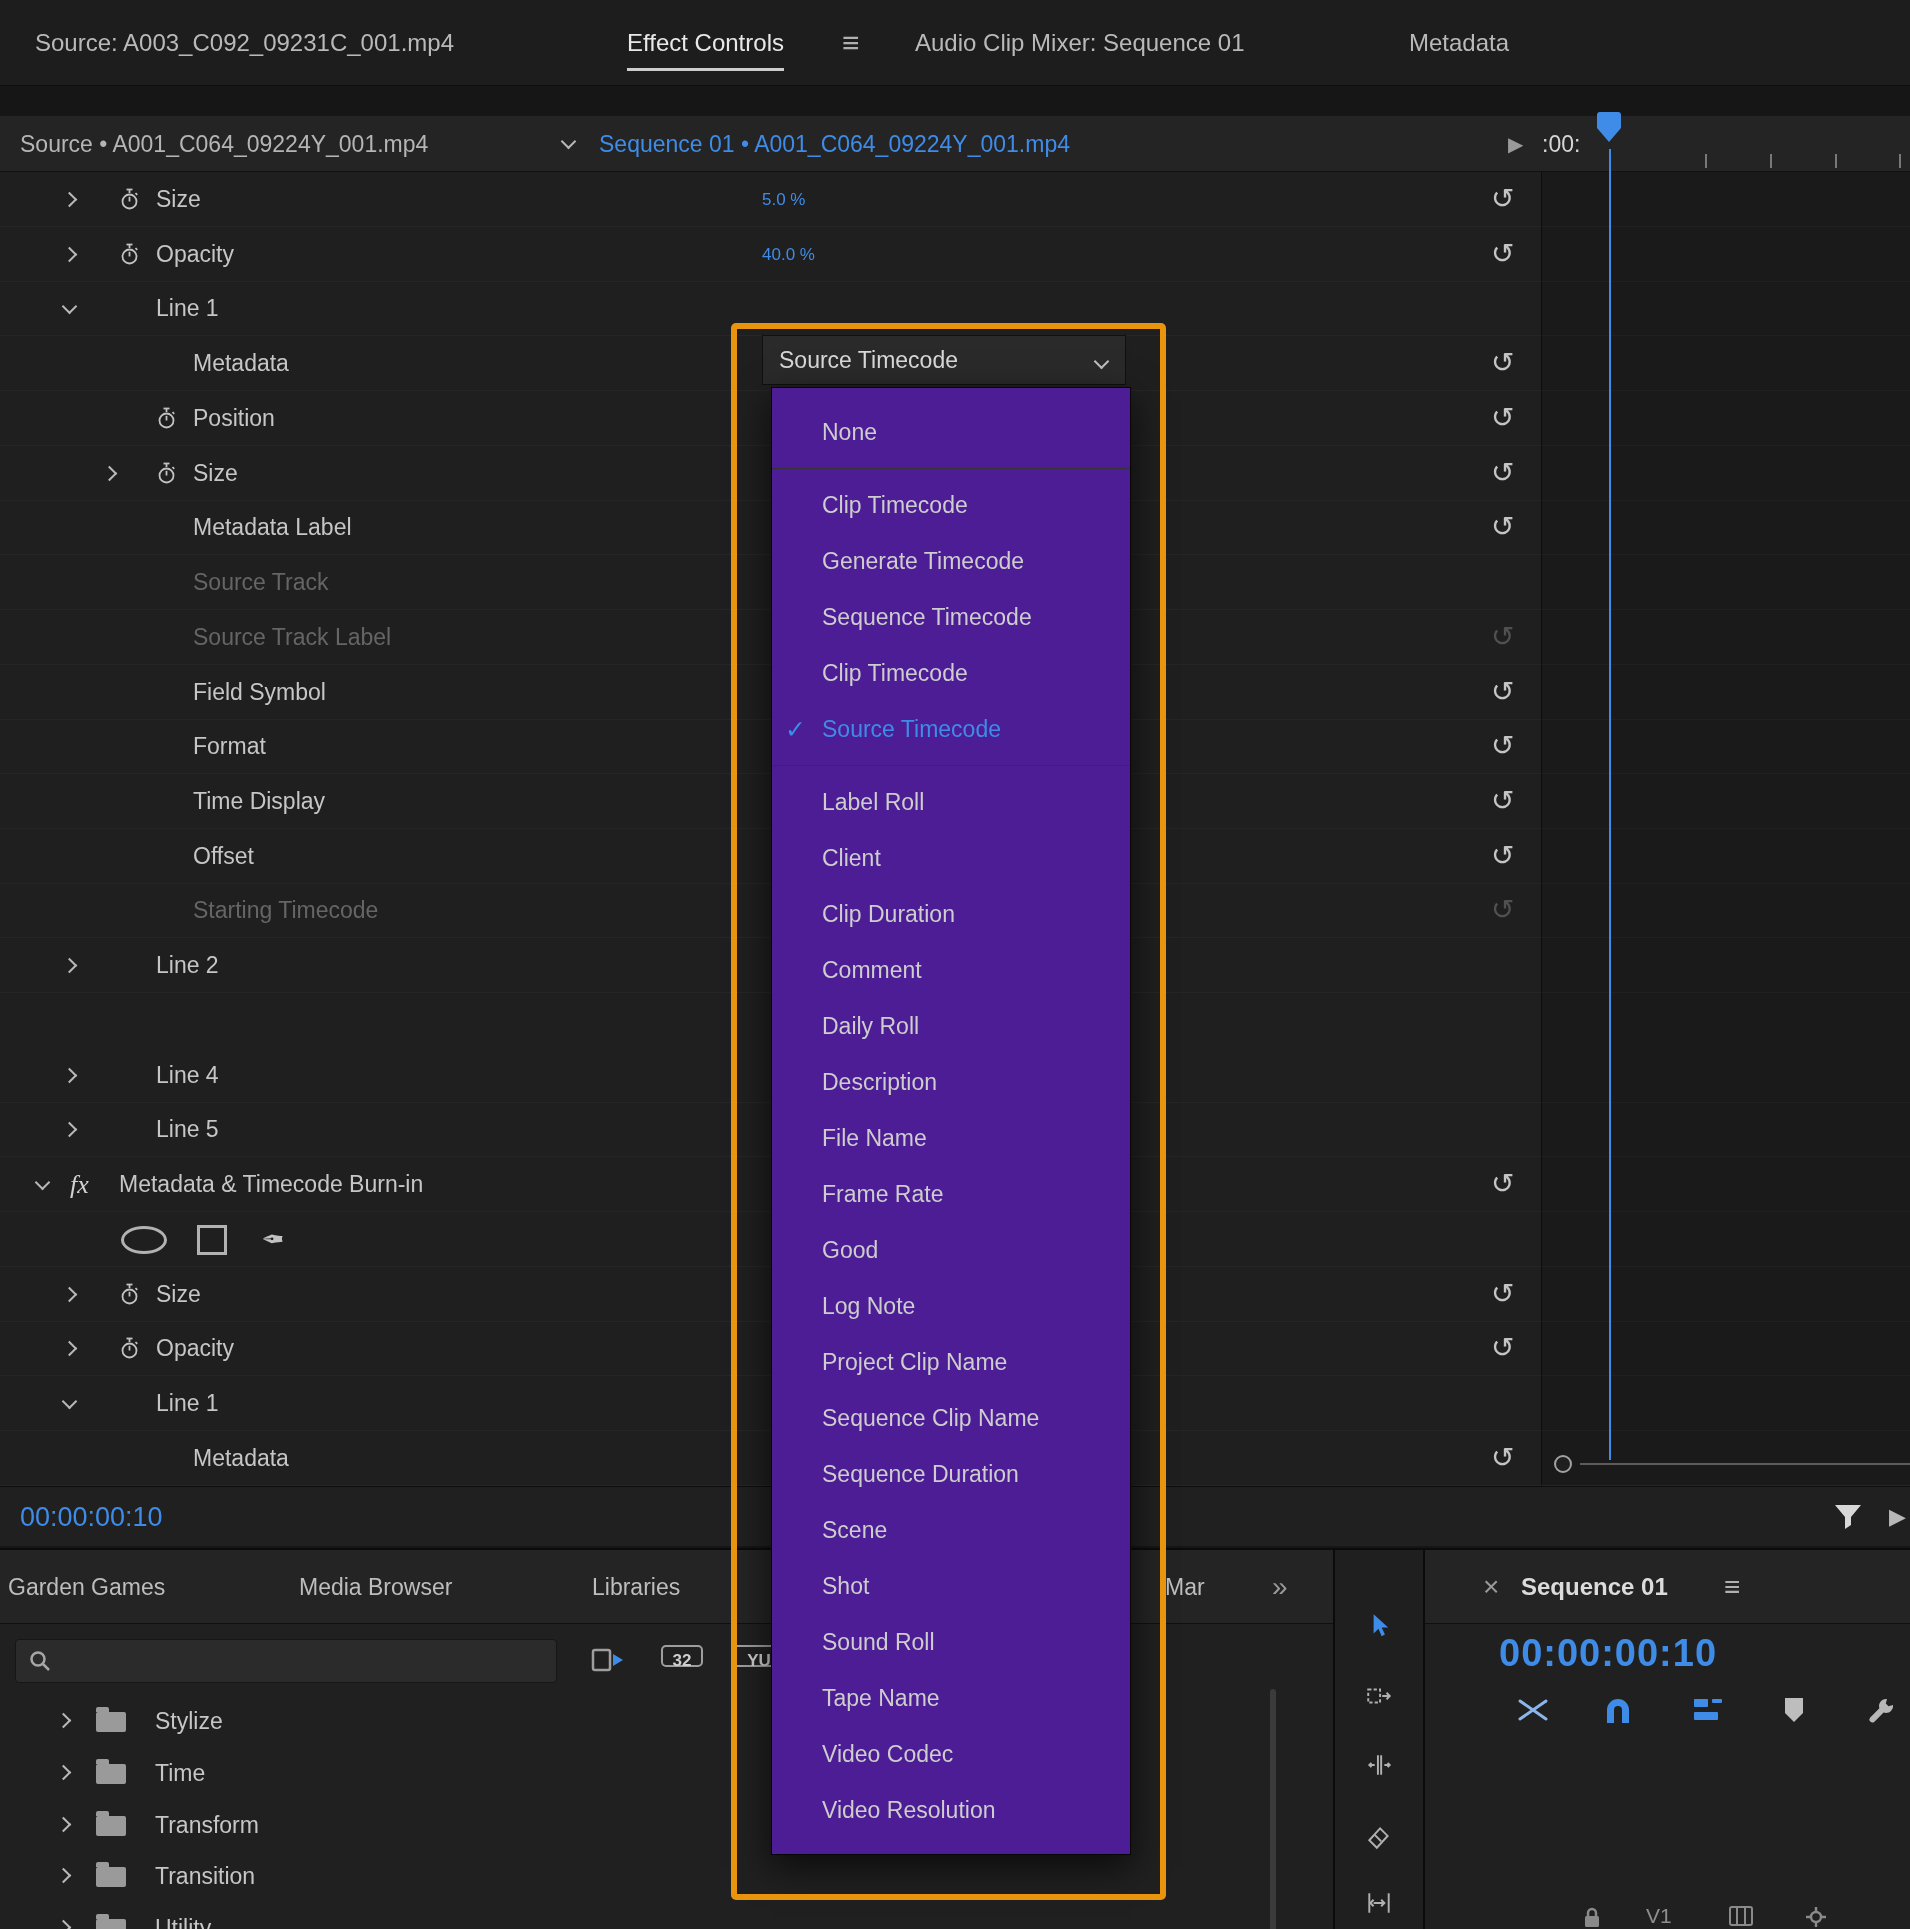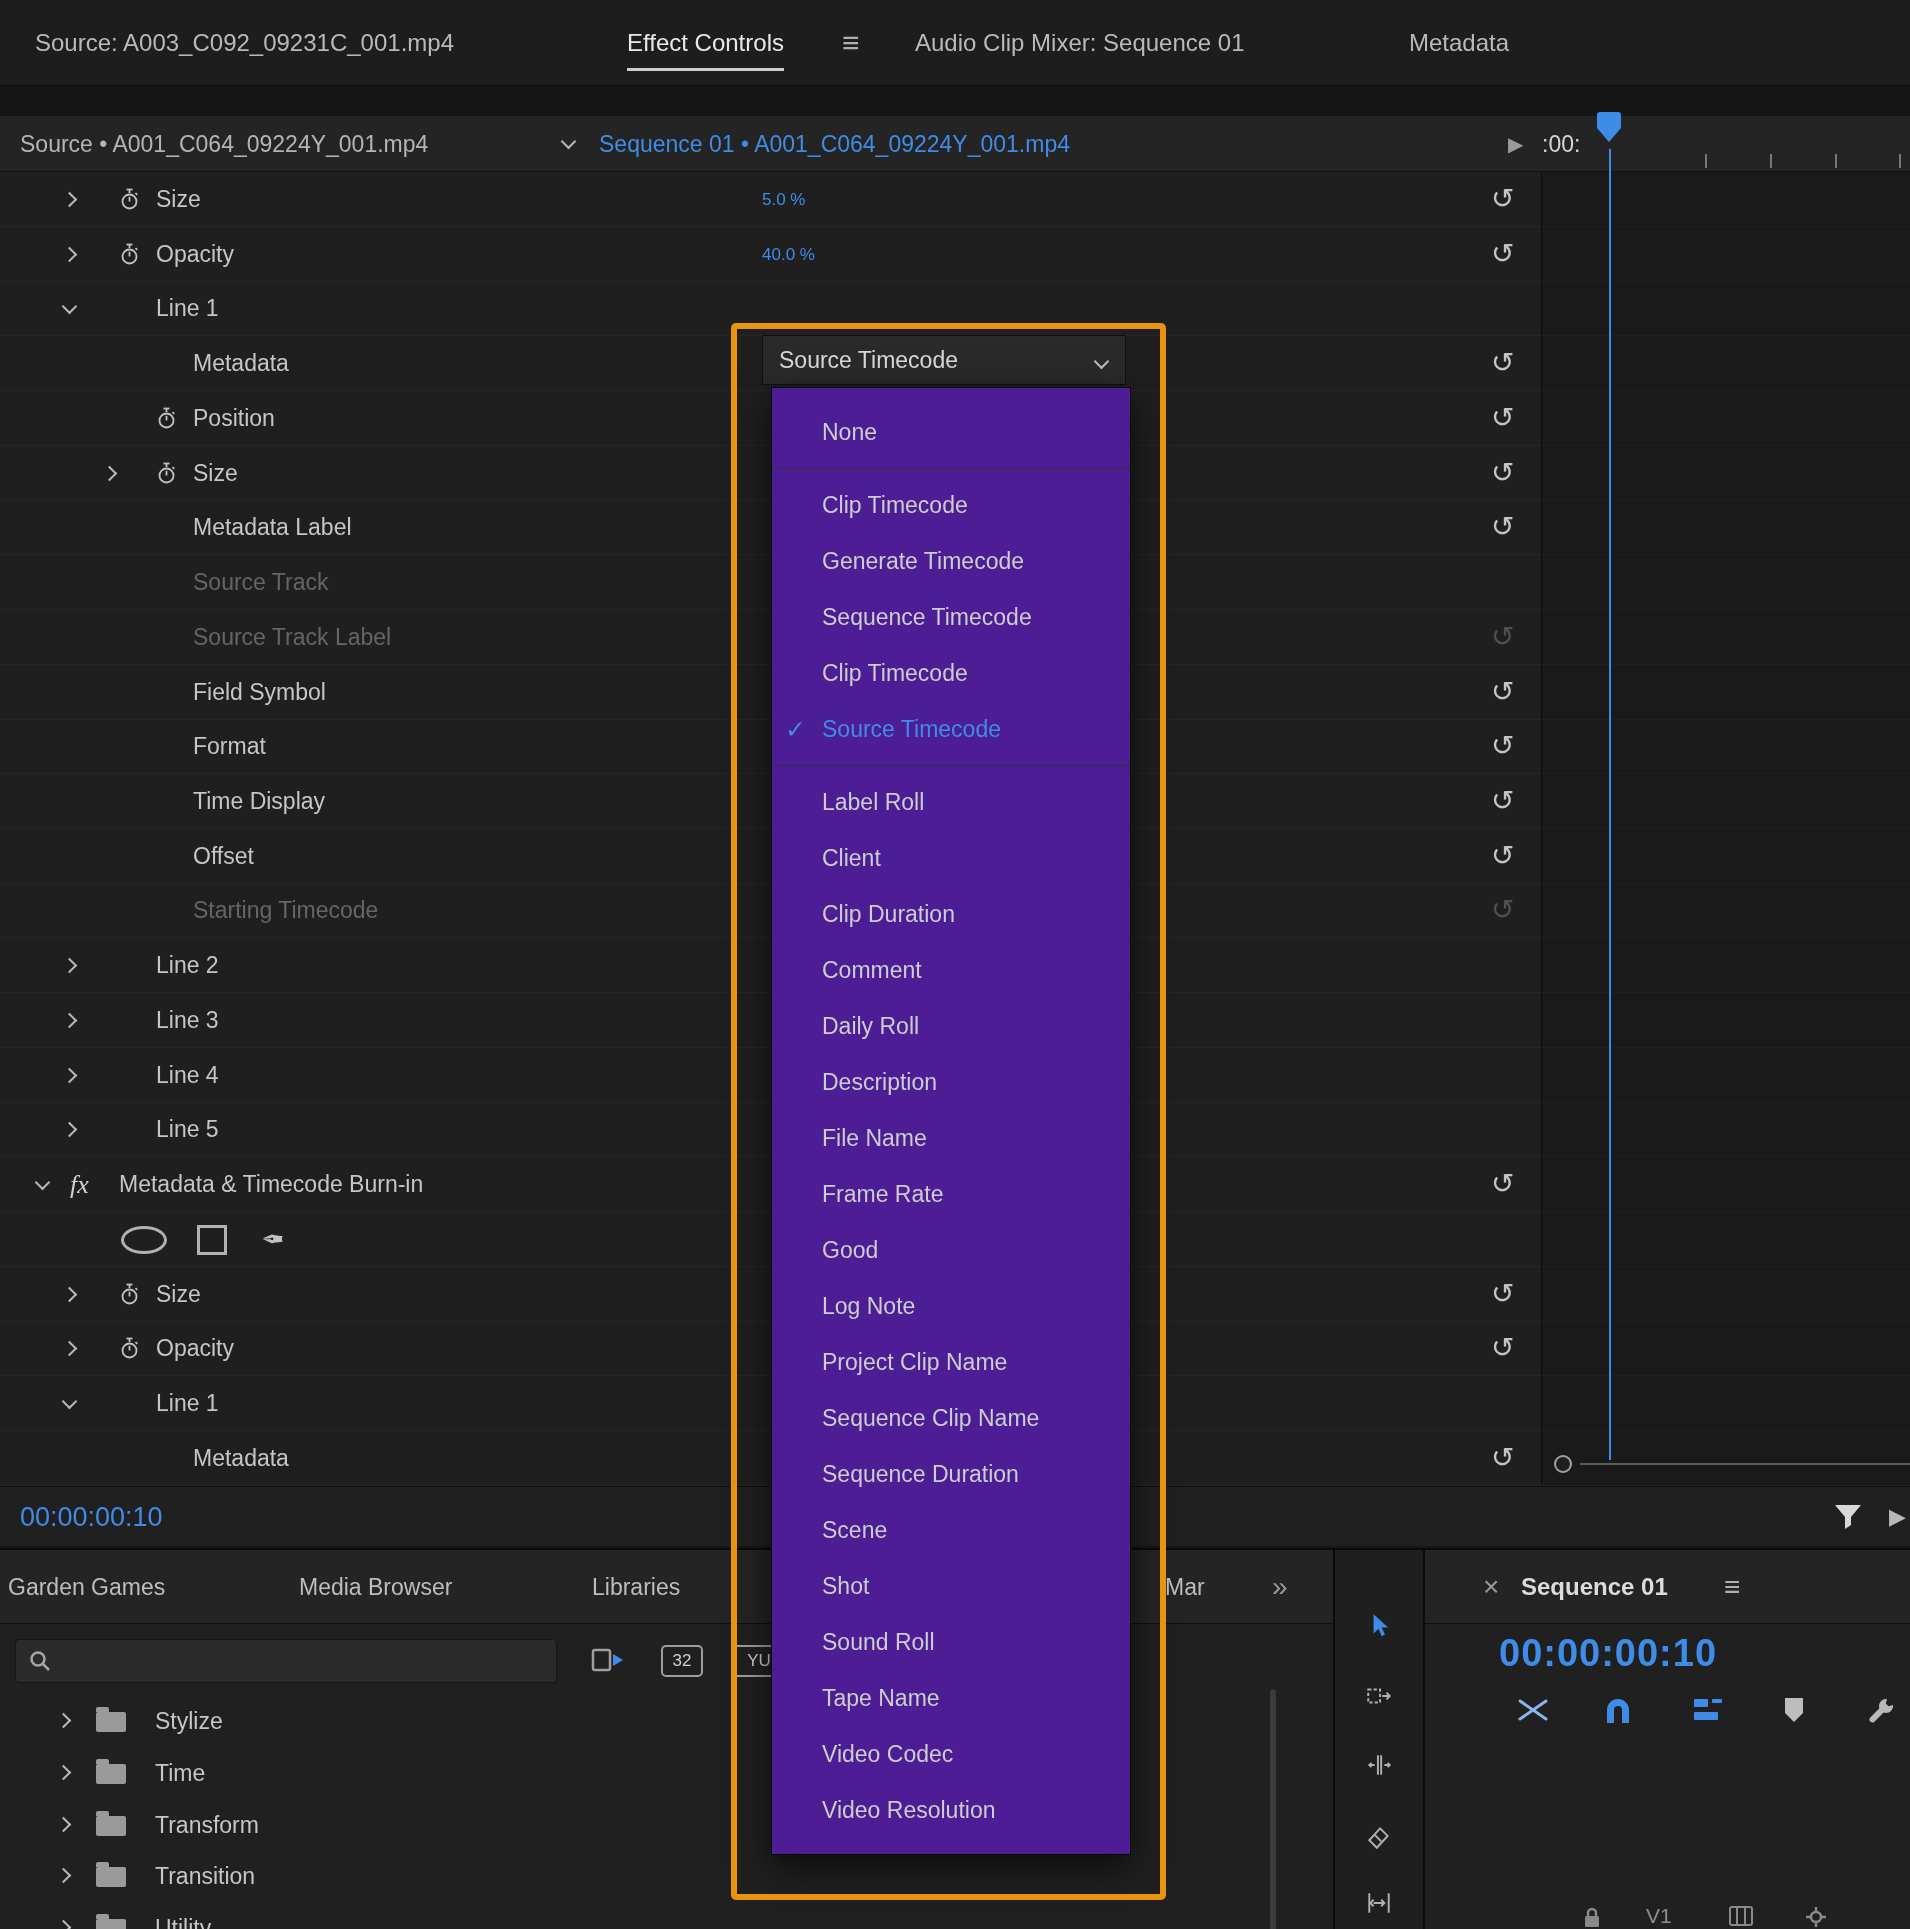"Line 3" div.row { html: <div> <span></span> <span>Line 3</span> </div> -> none }
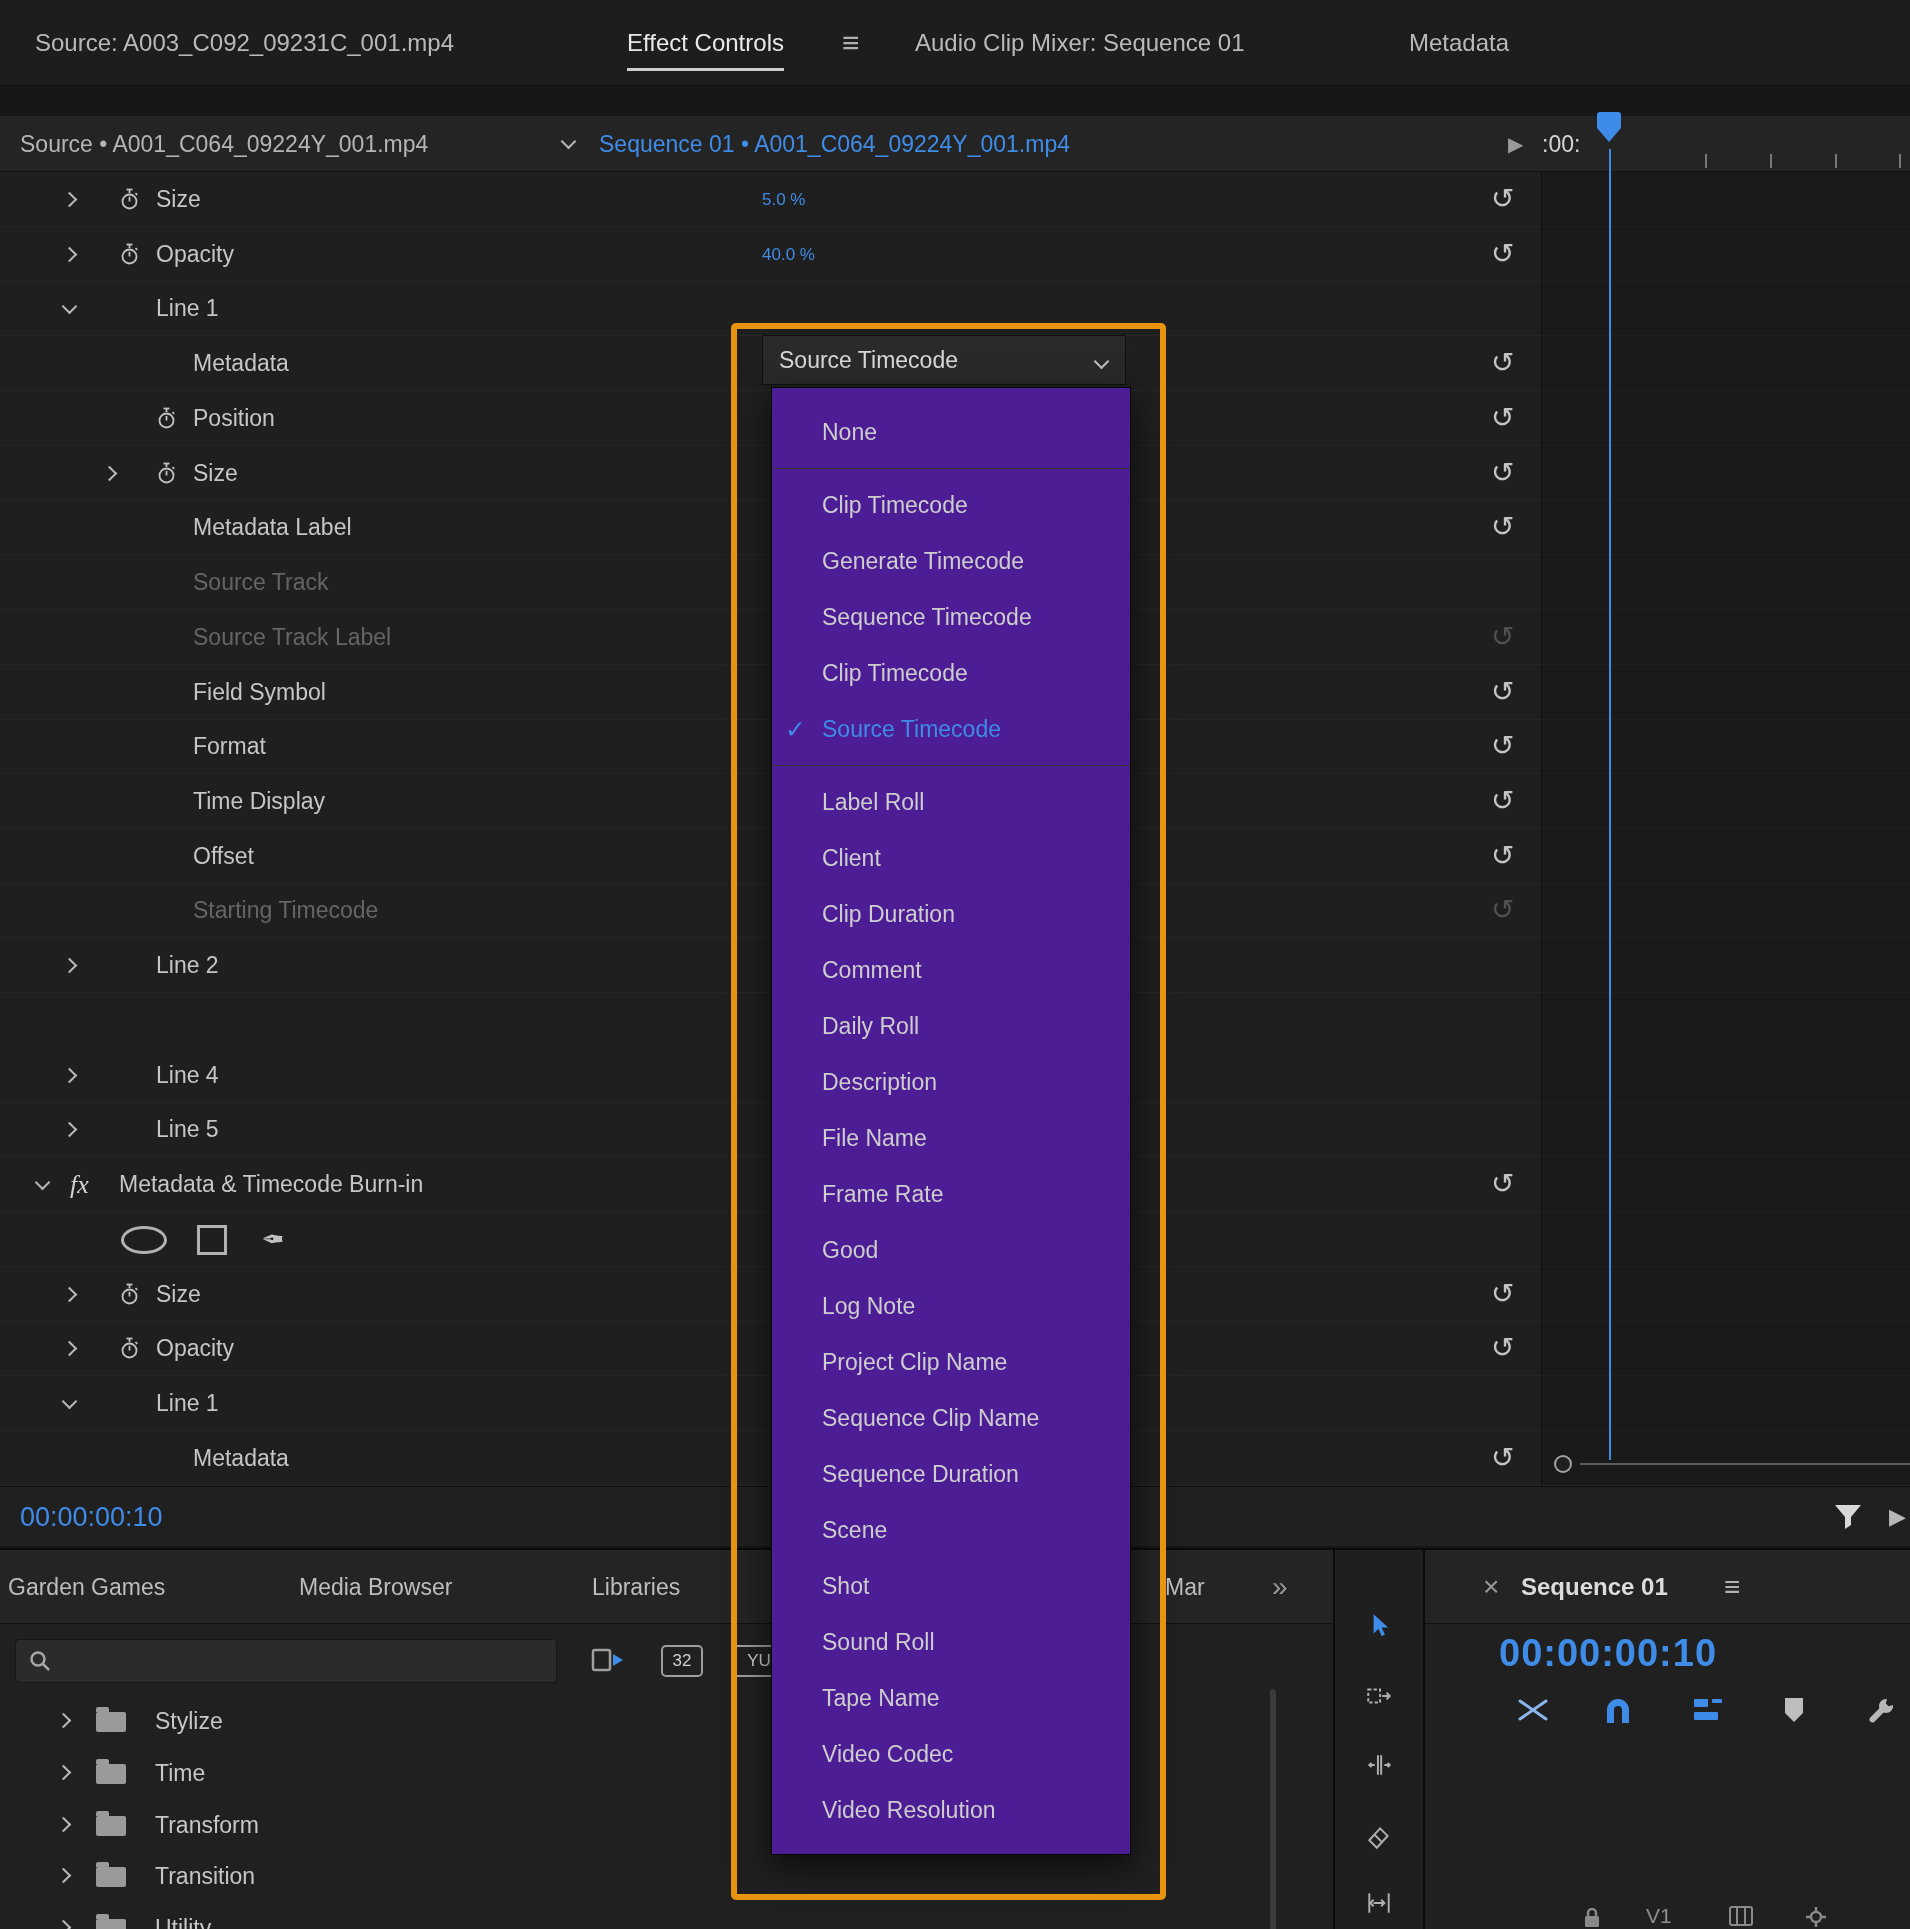"32" .badge { font-weight: normal -> bold; height: 32px -> 22px }
